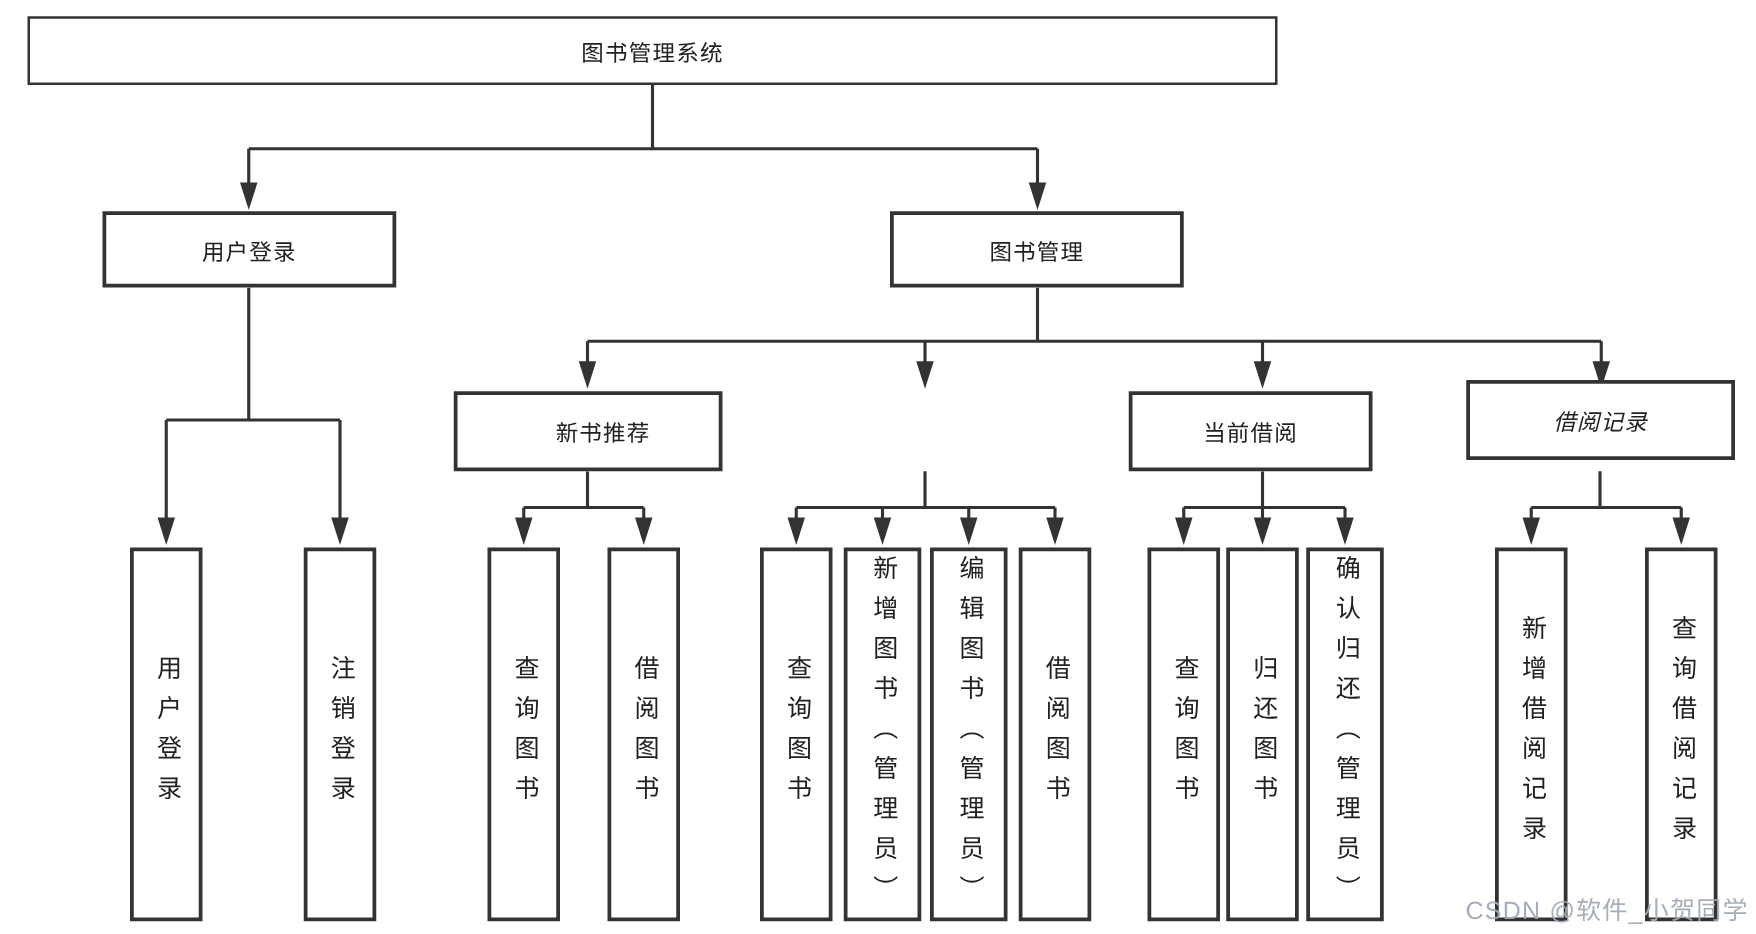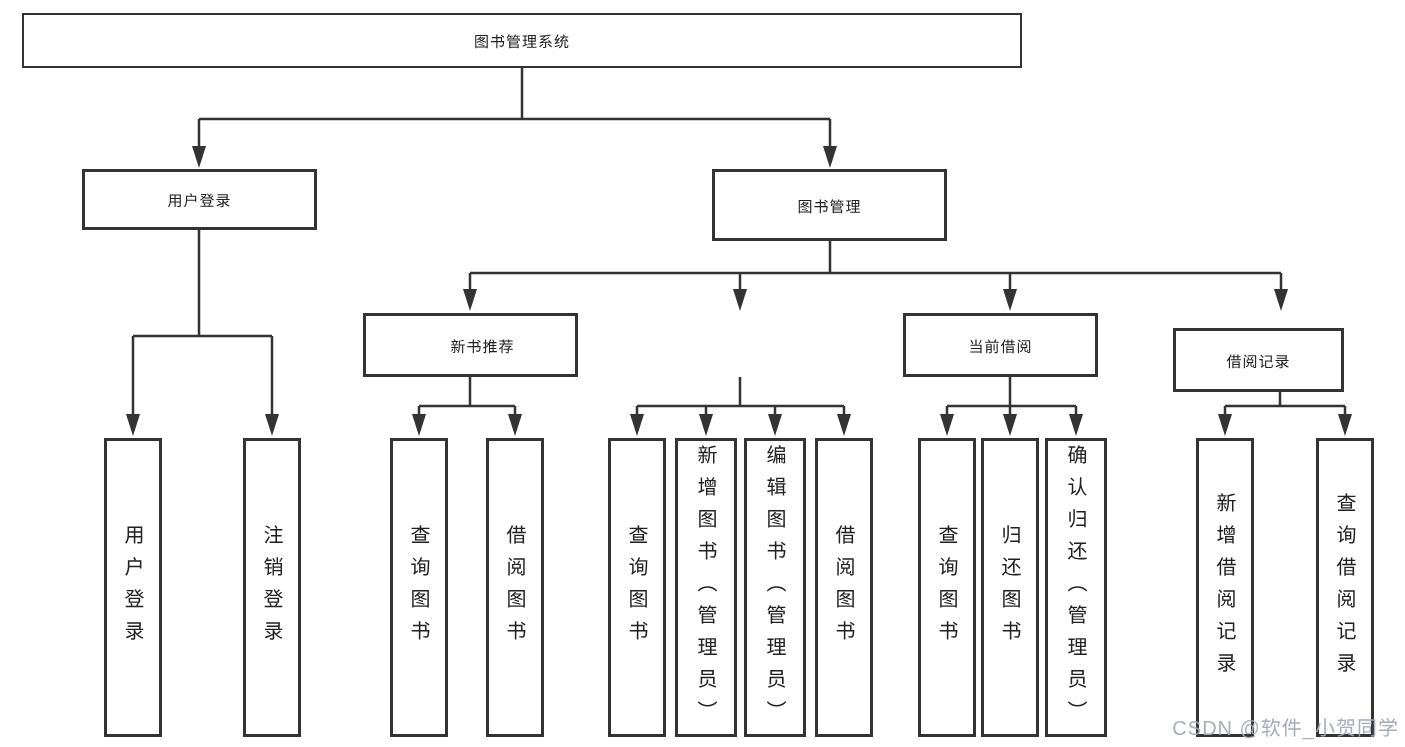"图书管理系统" .node.h { font-size: 15px -> 18px }
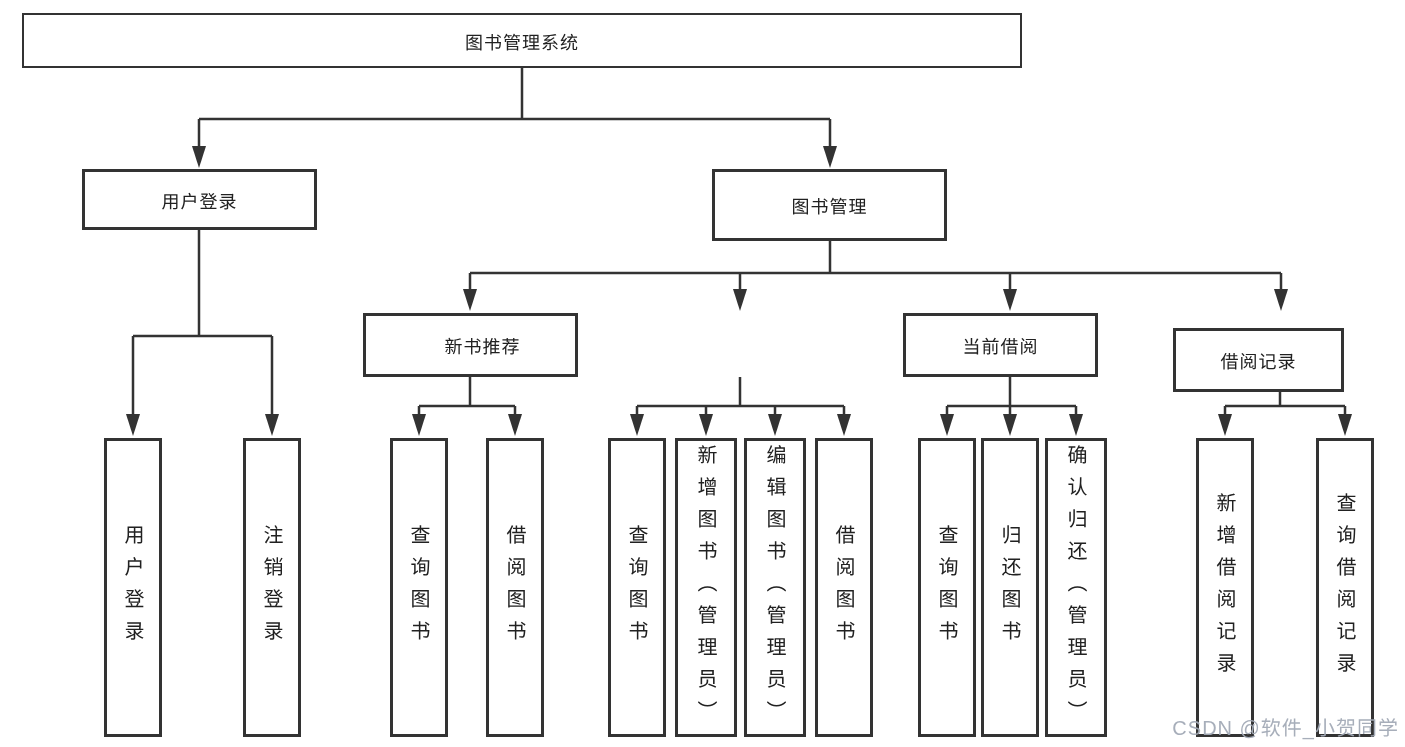"图书管理" div.node { height: 72px -> 61px }
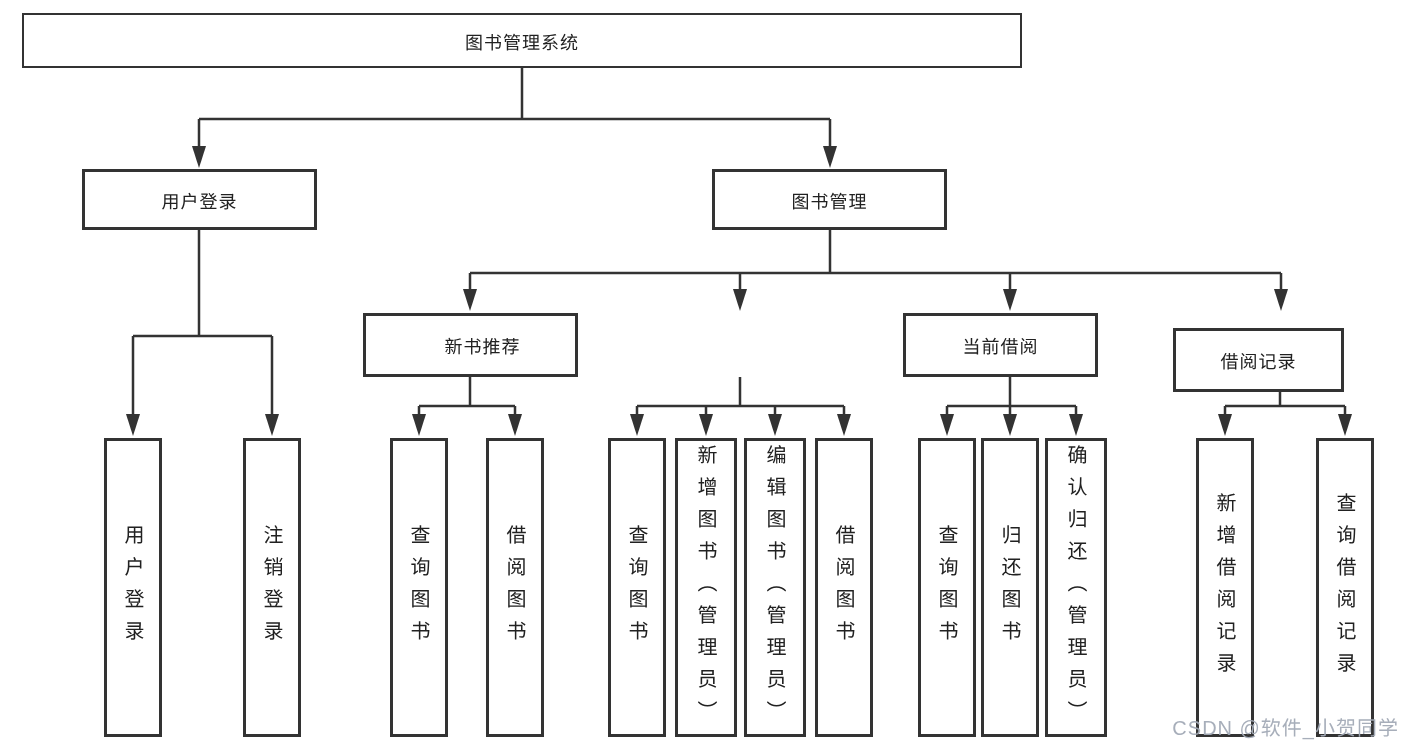"借阅记录" div.node { font-style: none -> italic; top: 328px -> 304px; width: 171px -> 215px }
